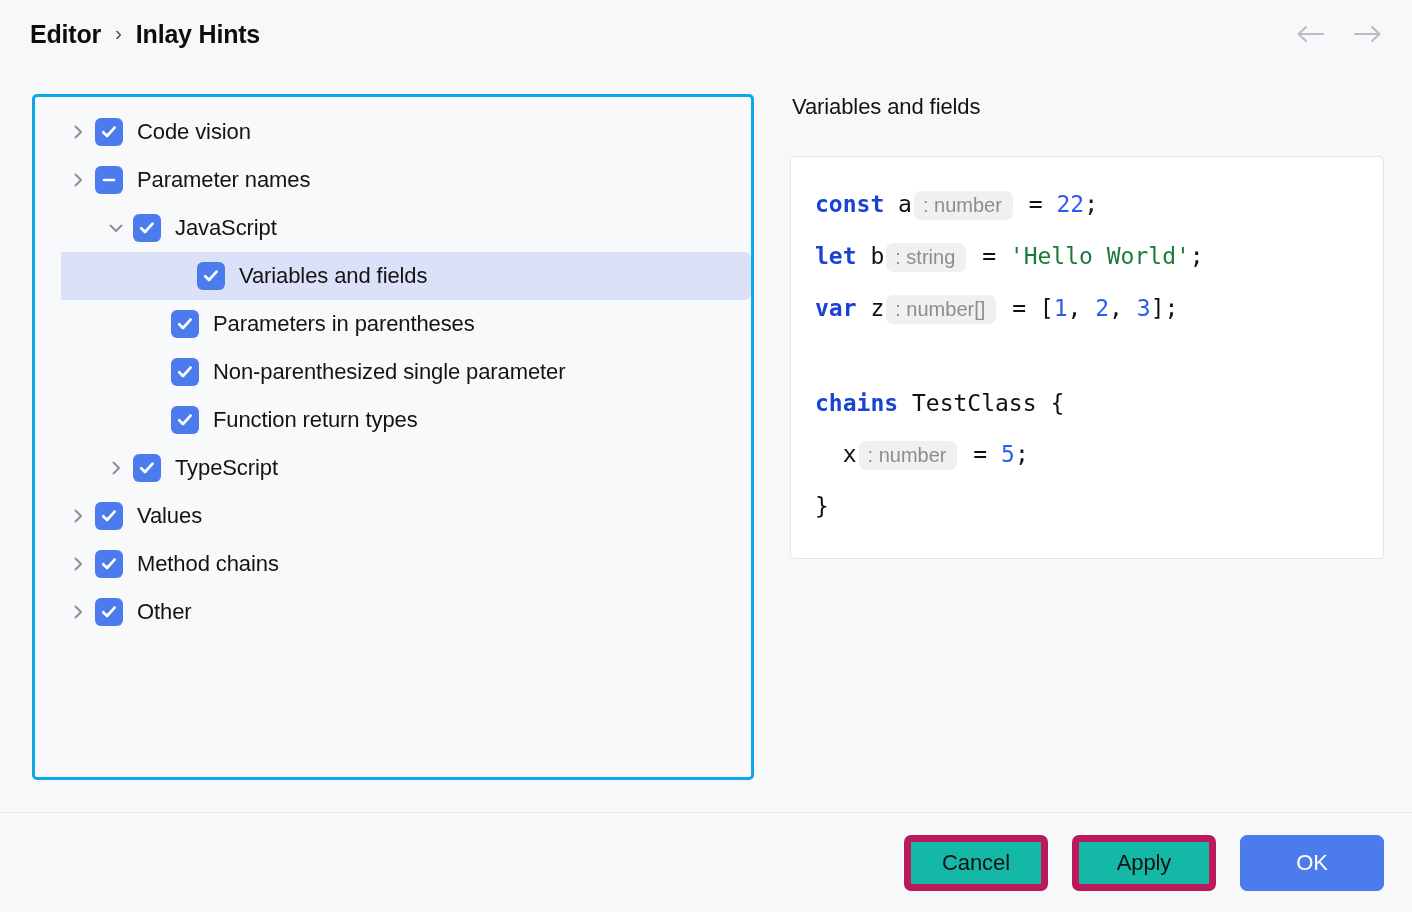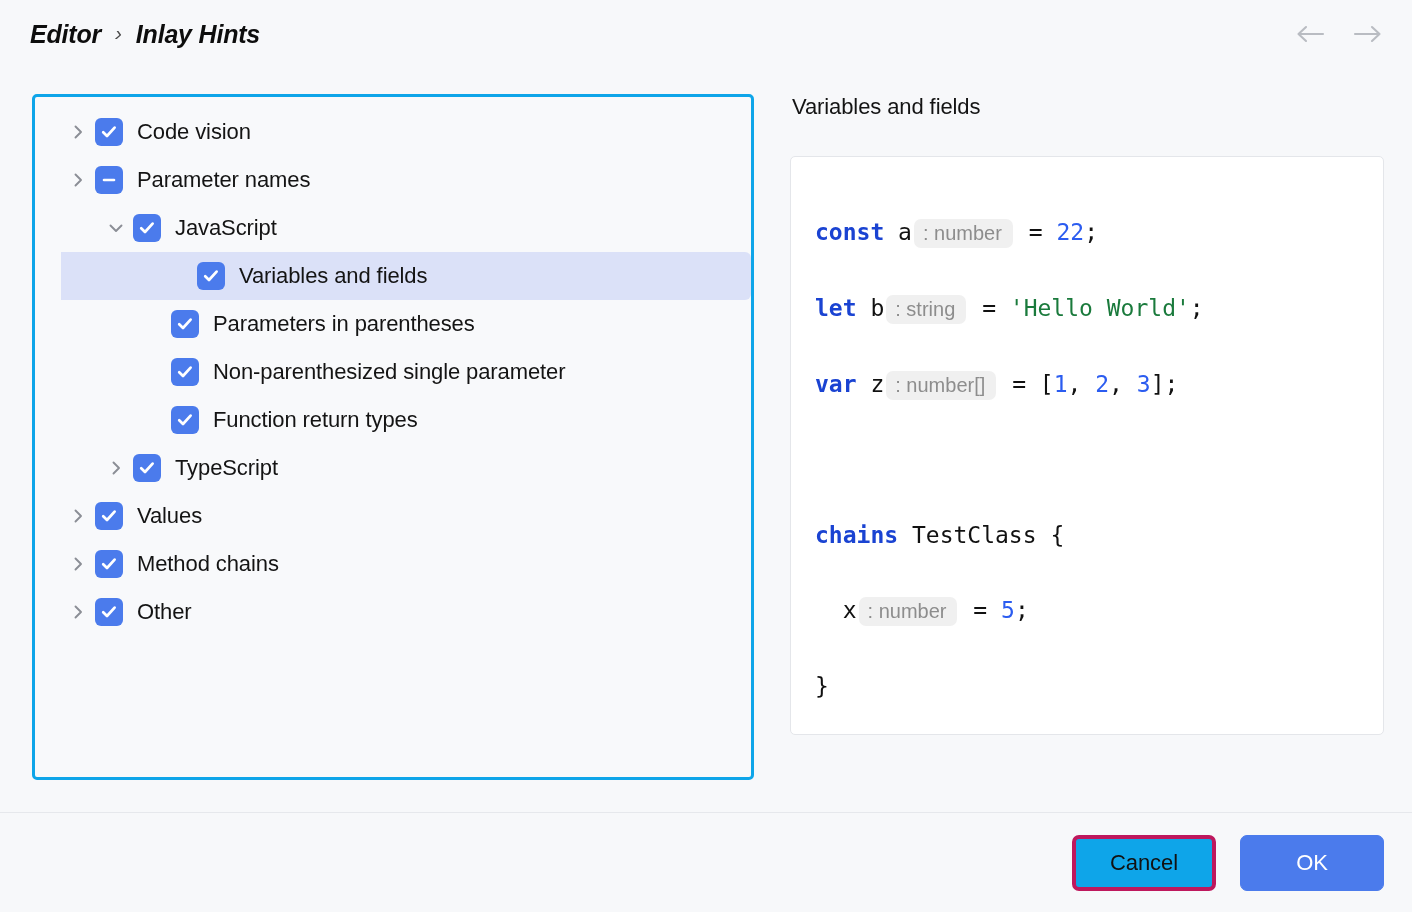"Editor" .header { font-style: italic -> none }
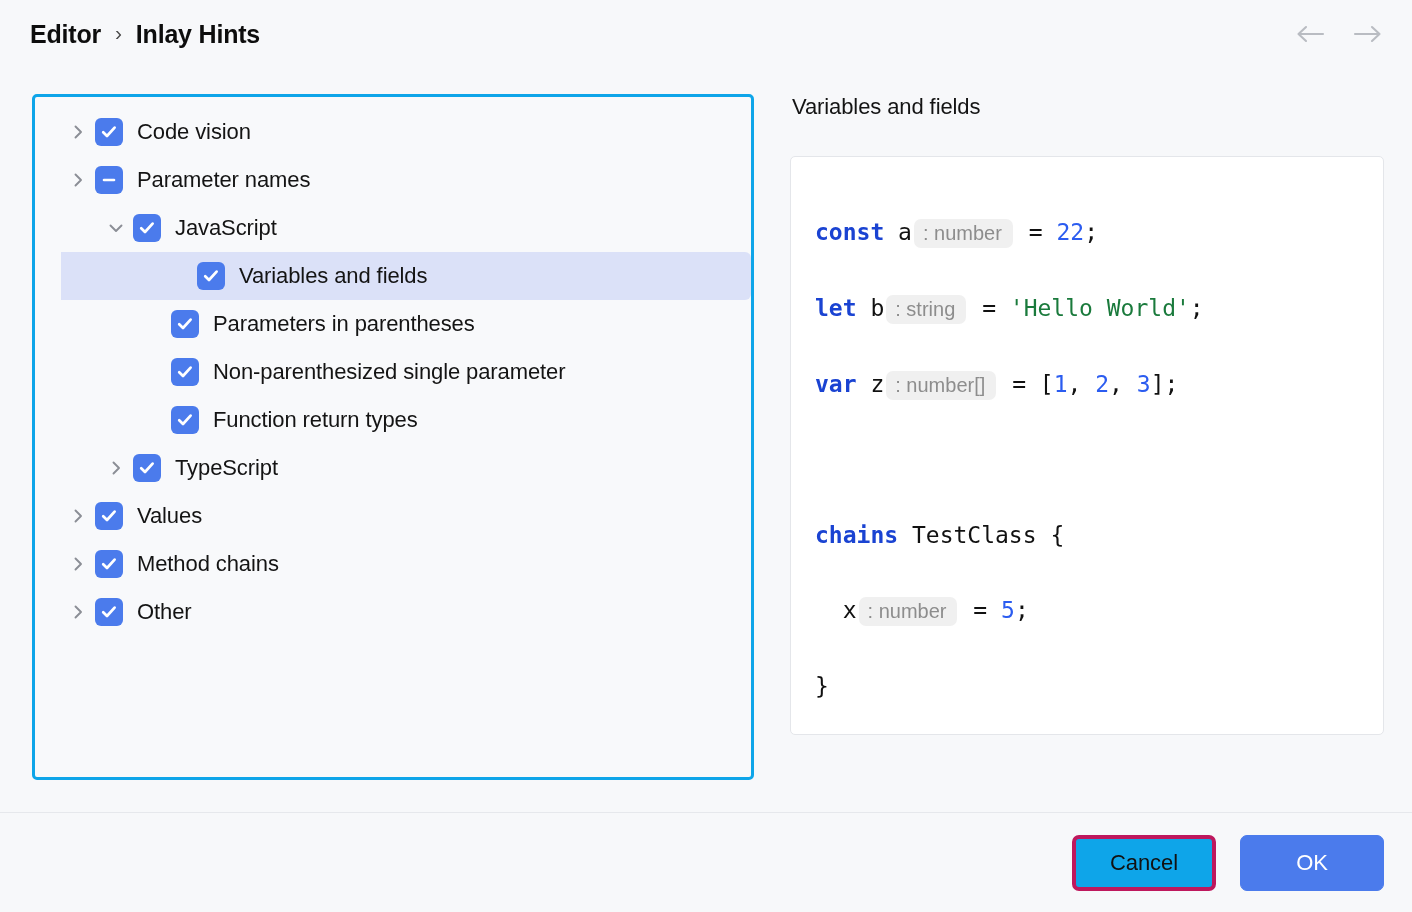"const a : number =" .code-line { line-height: 43px -> 51px; margin-top: 32px -> none }
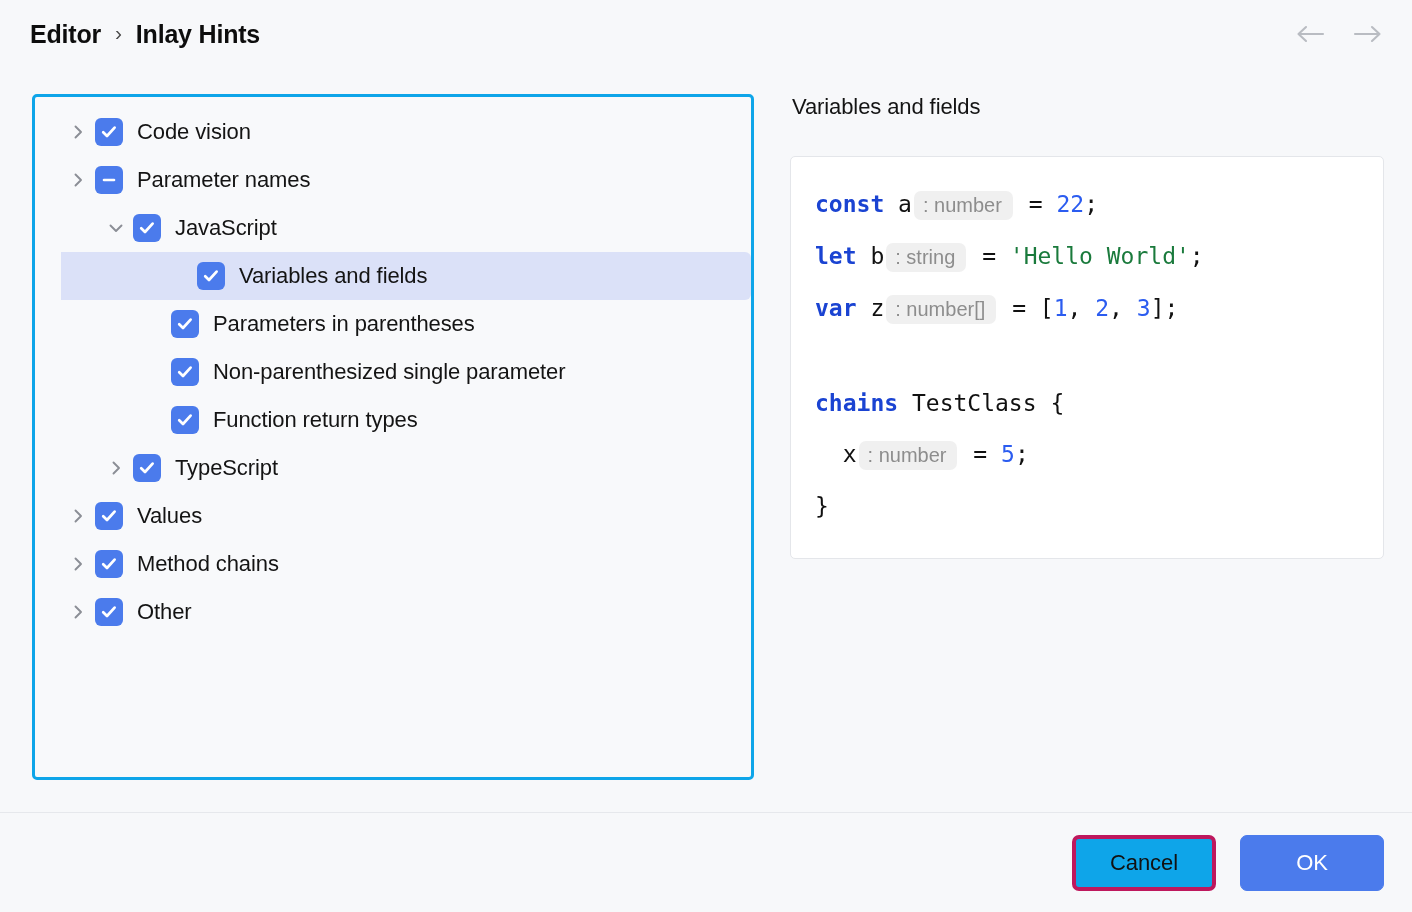"Cancel" .btn-secondary { background: #0ea5e9 -> #14b8a6; border: 4px solid #be185d -> 7px solid #be185d }
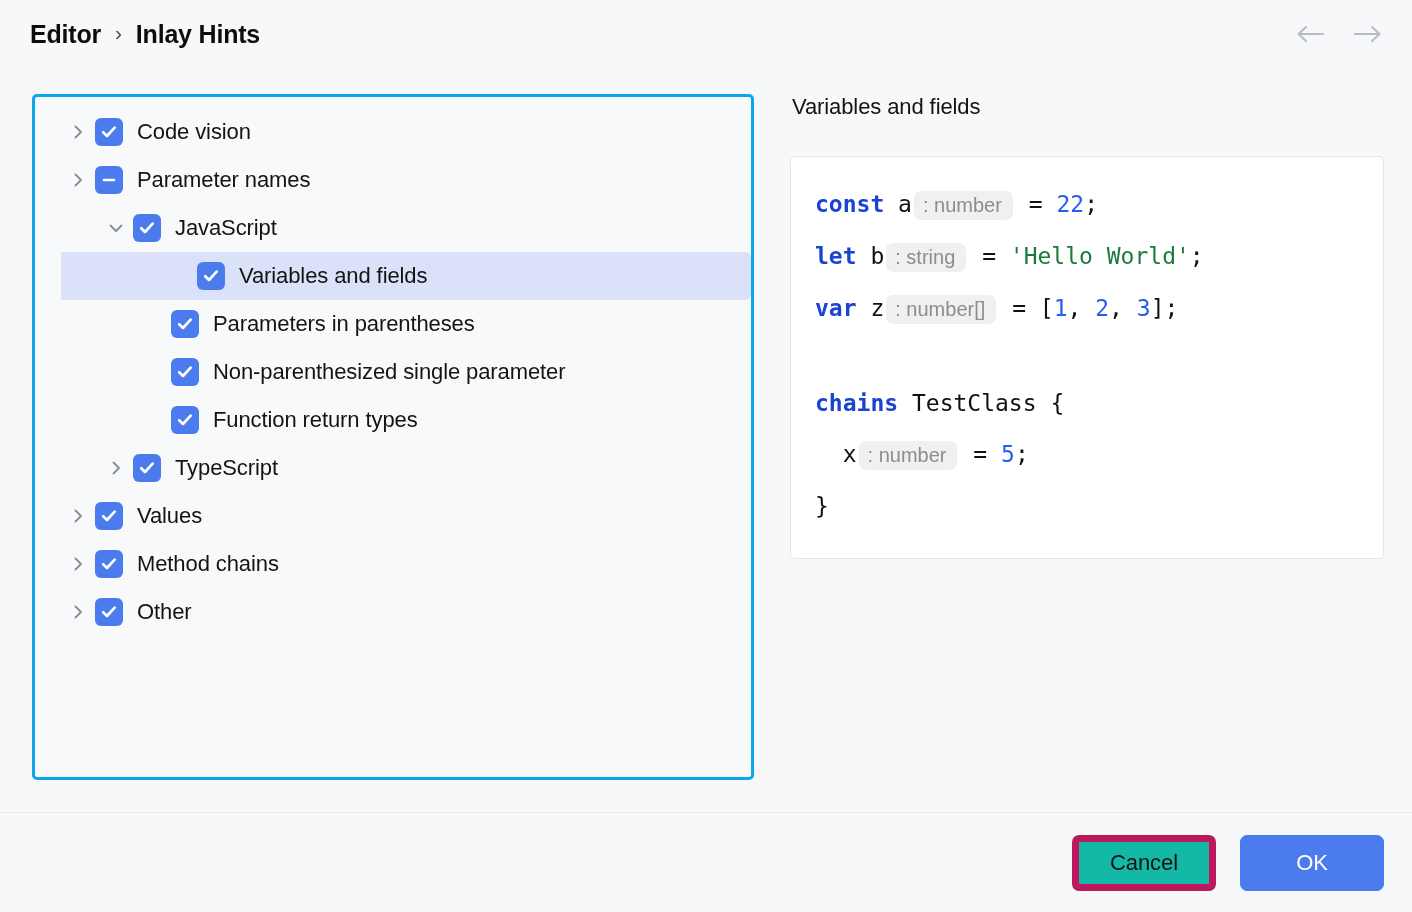"Apply" div.btn { html: none -> <div>Apply</div> }
